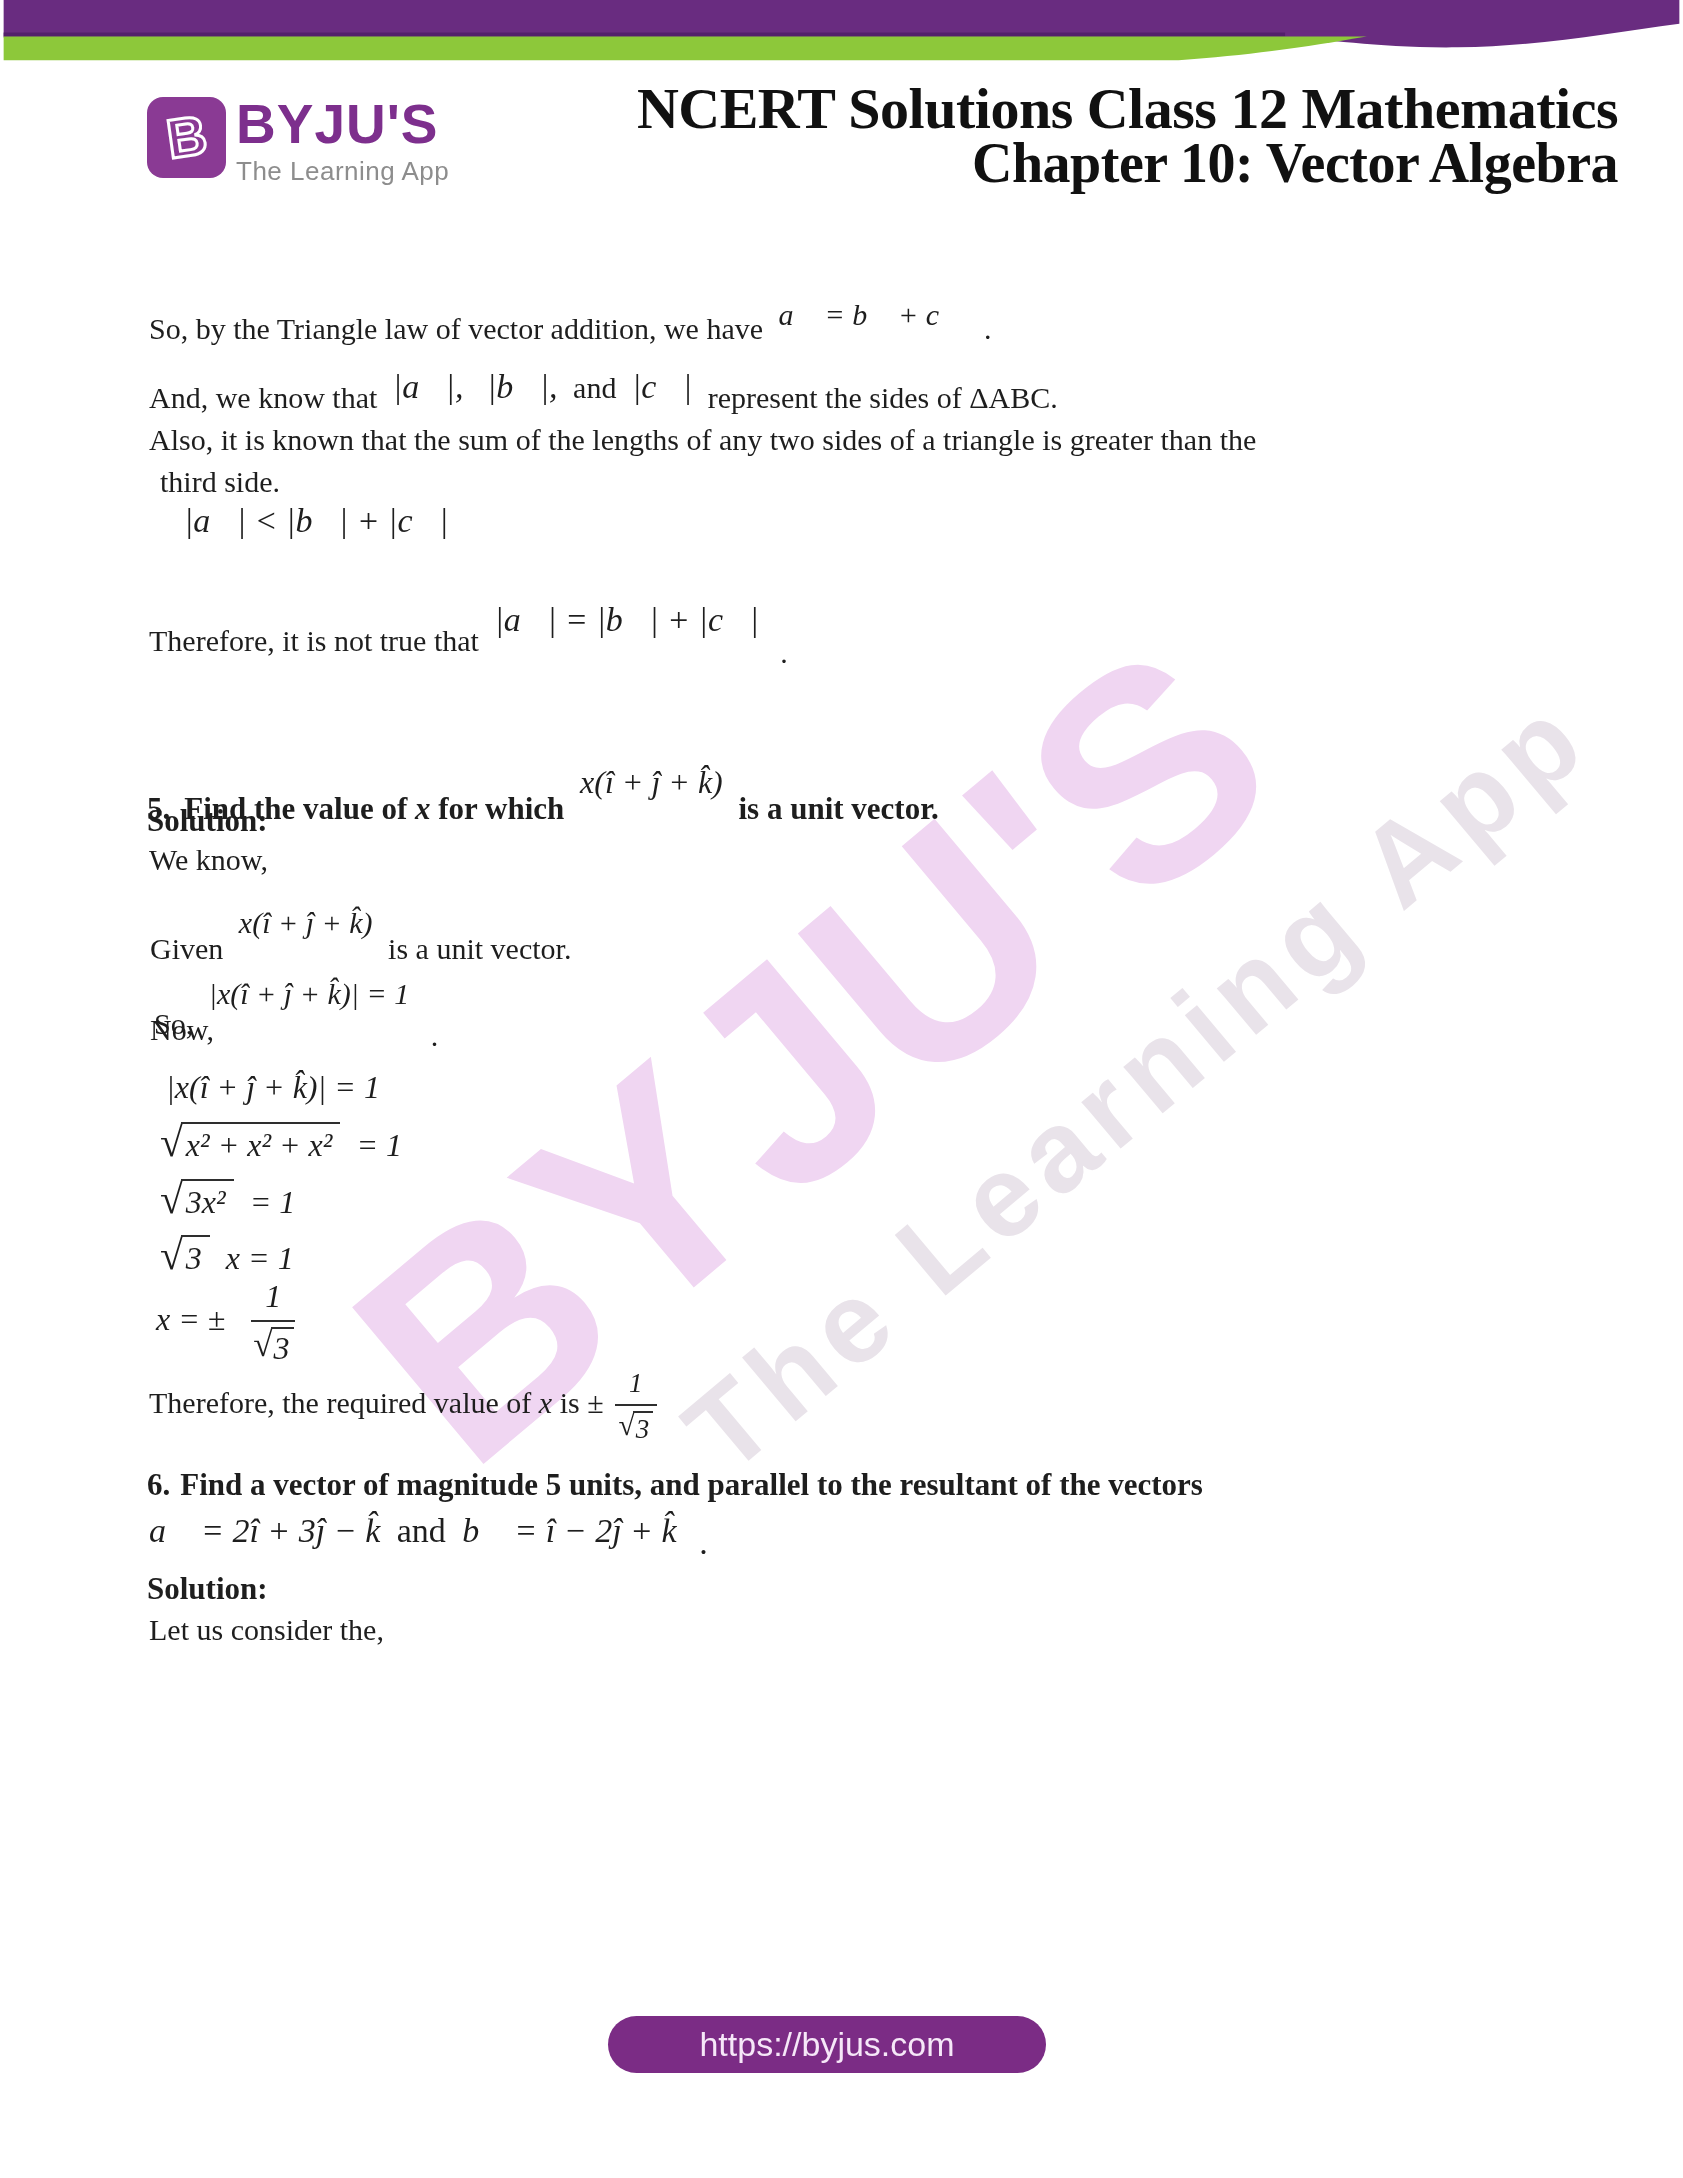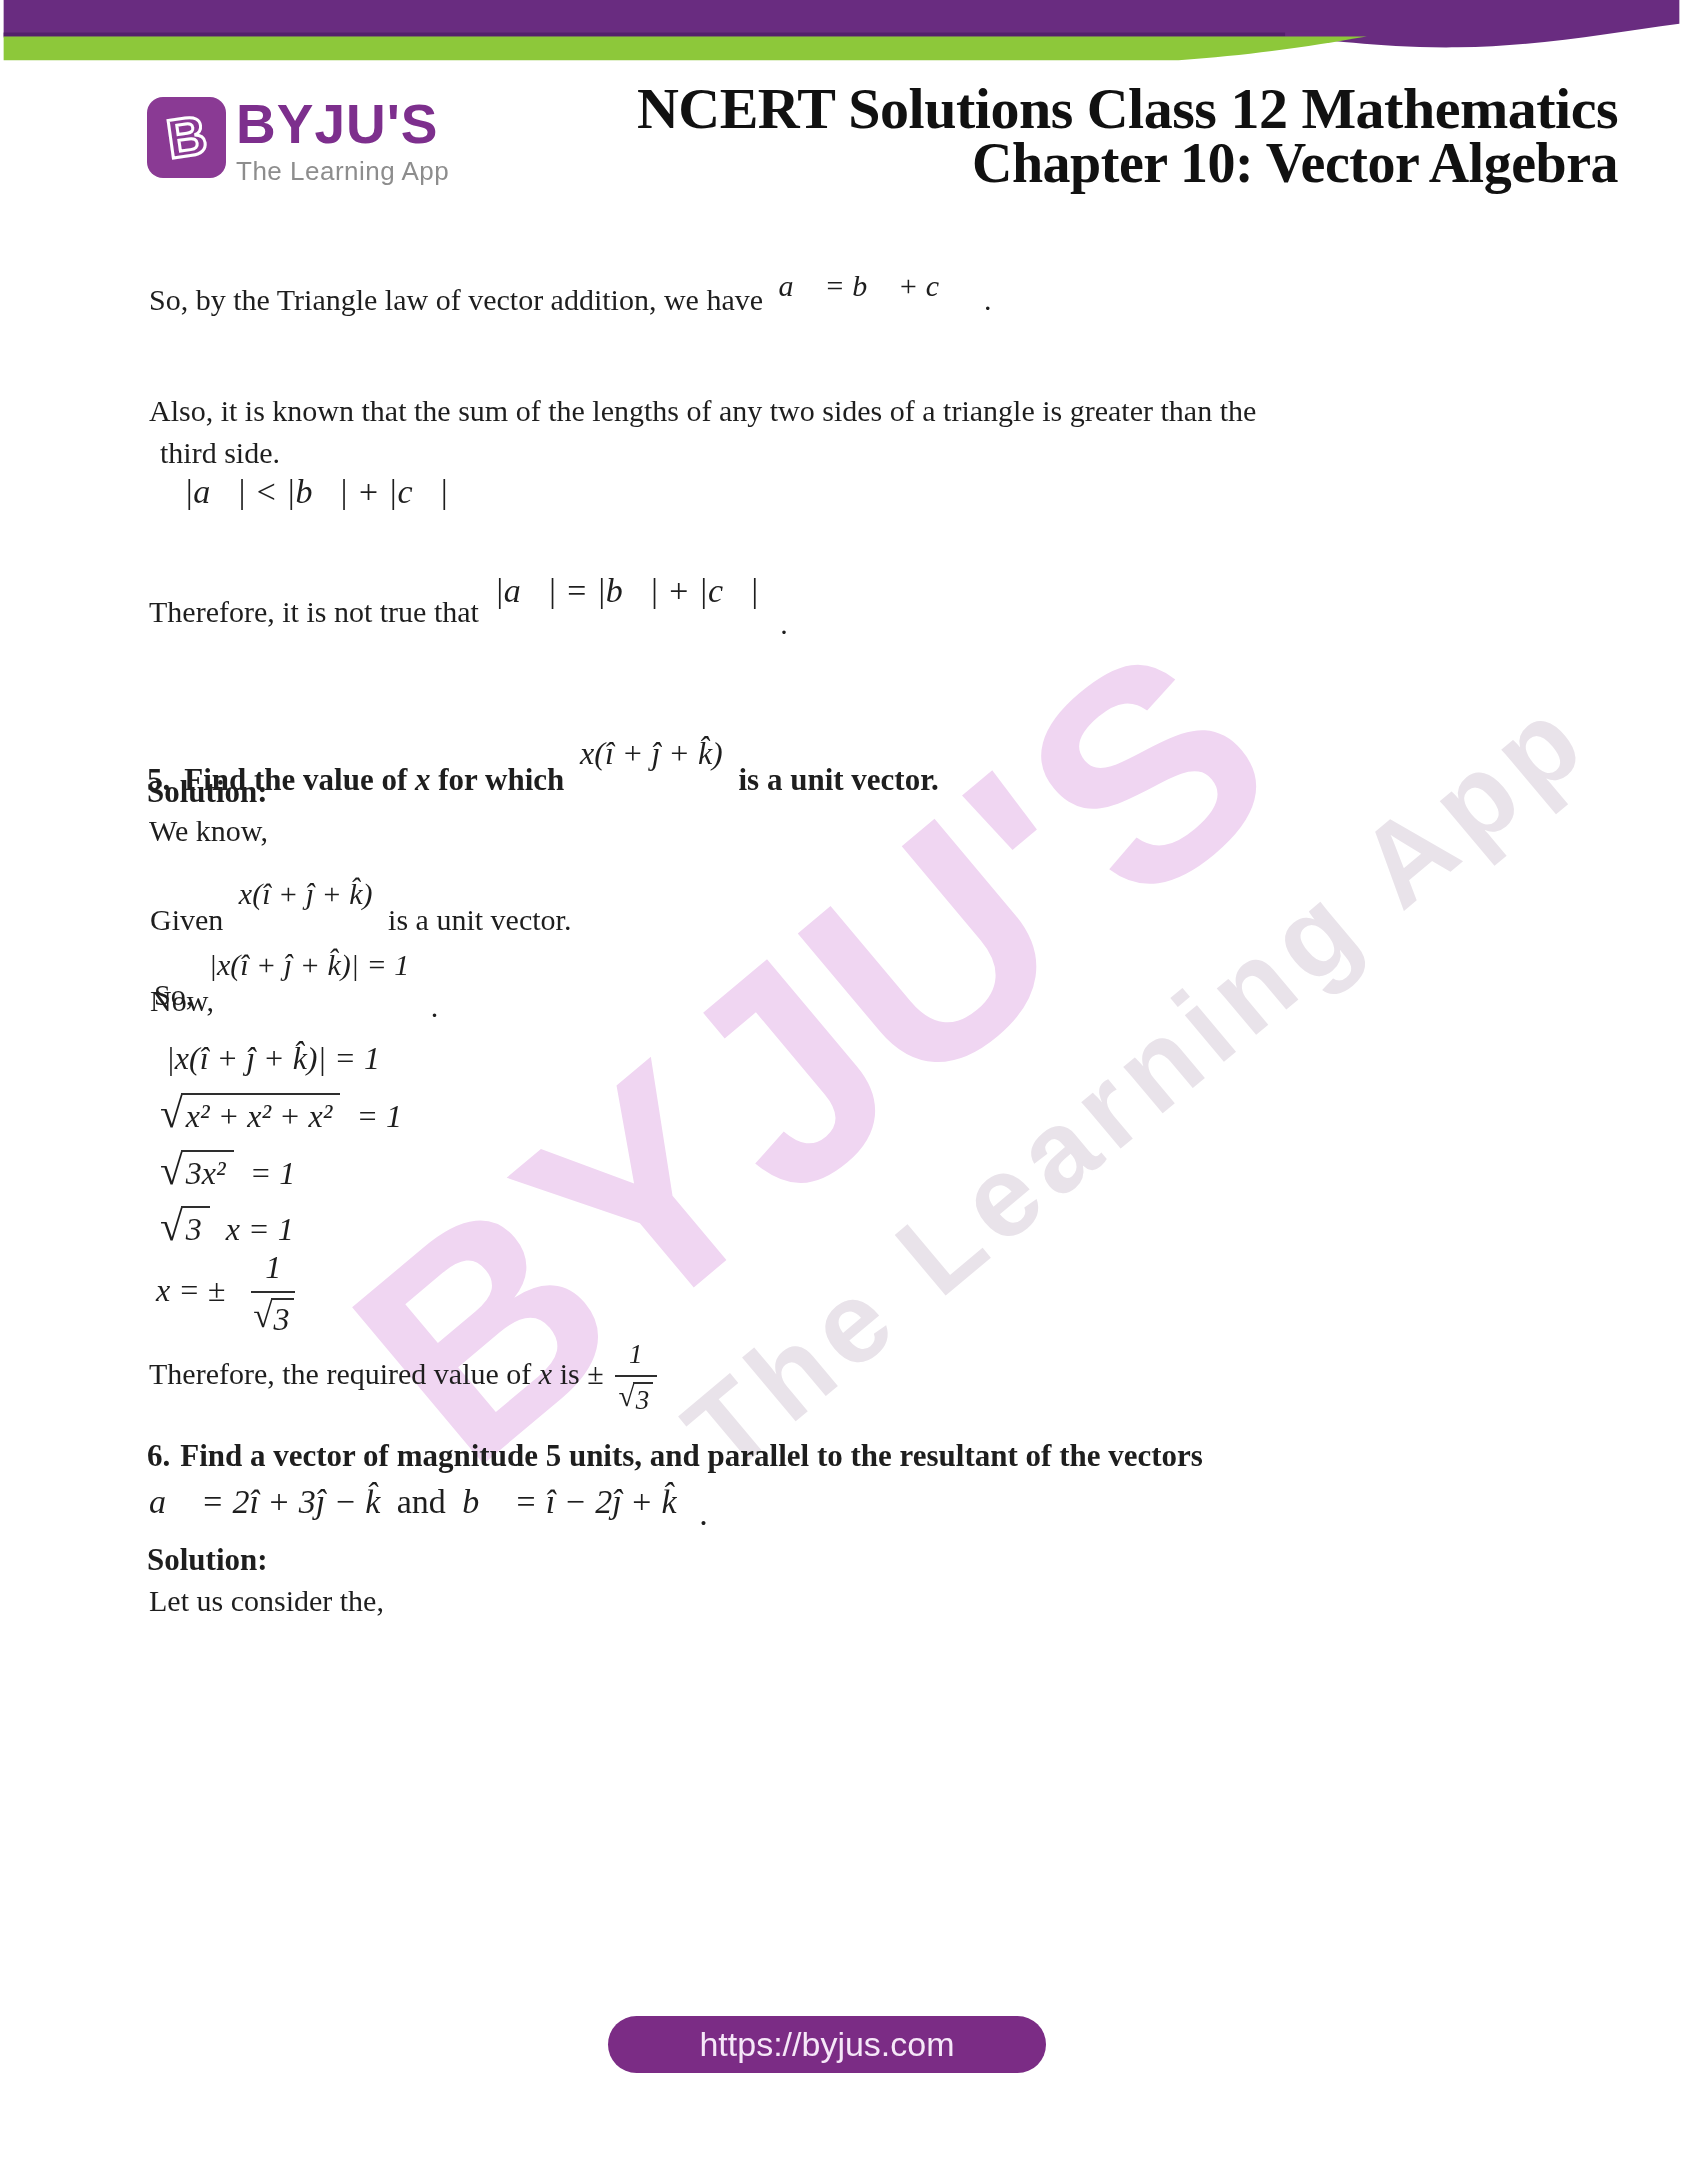"So, by the Triangle law" .row { margin-top: none -> 29px }
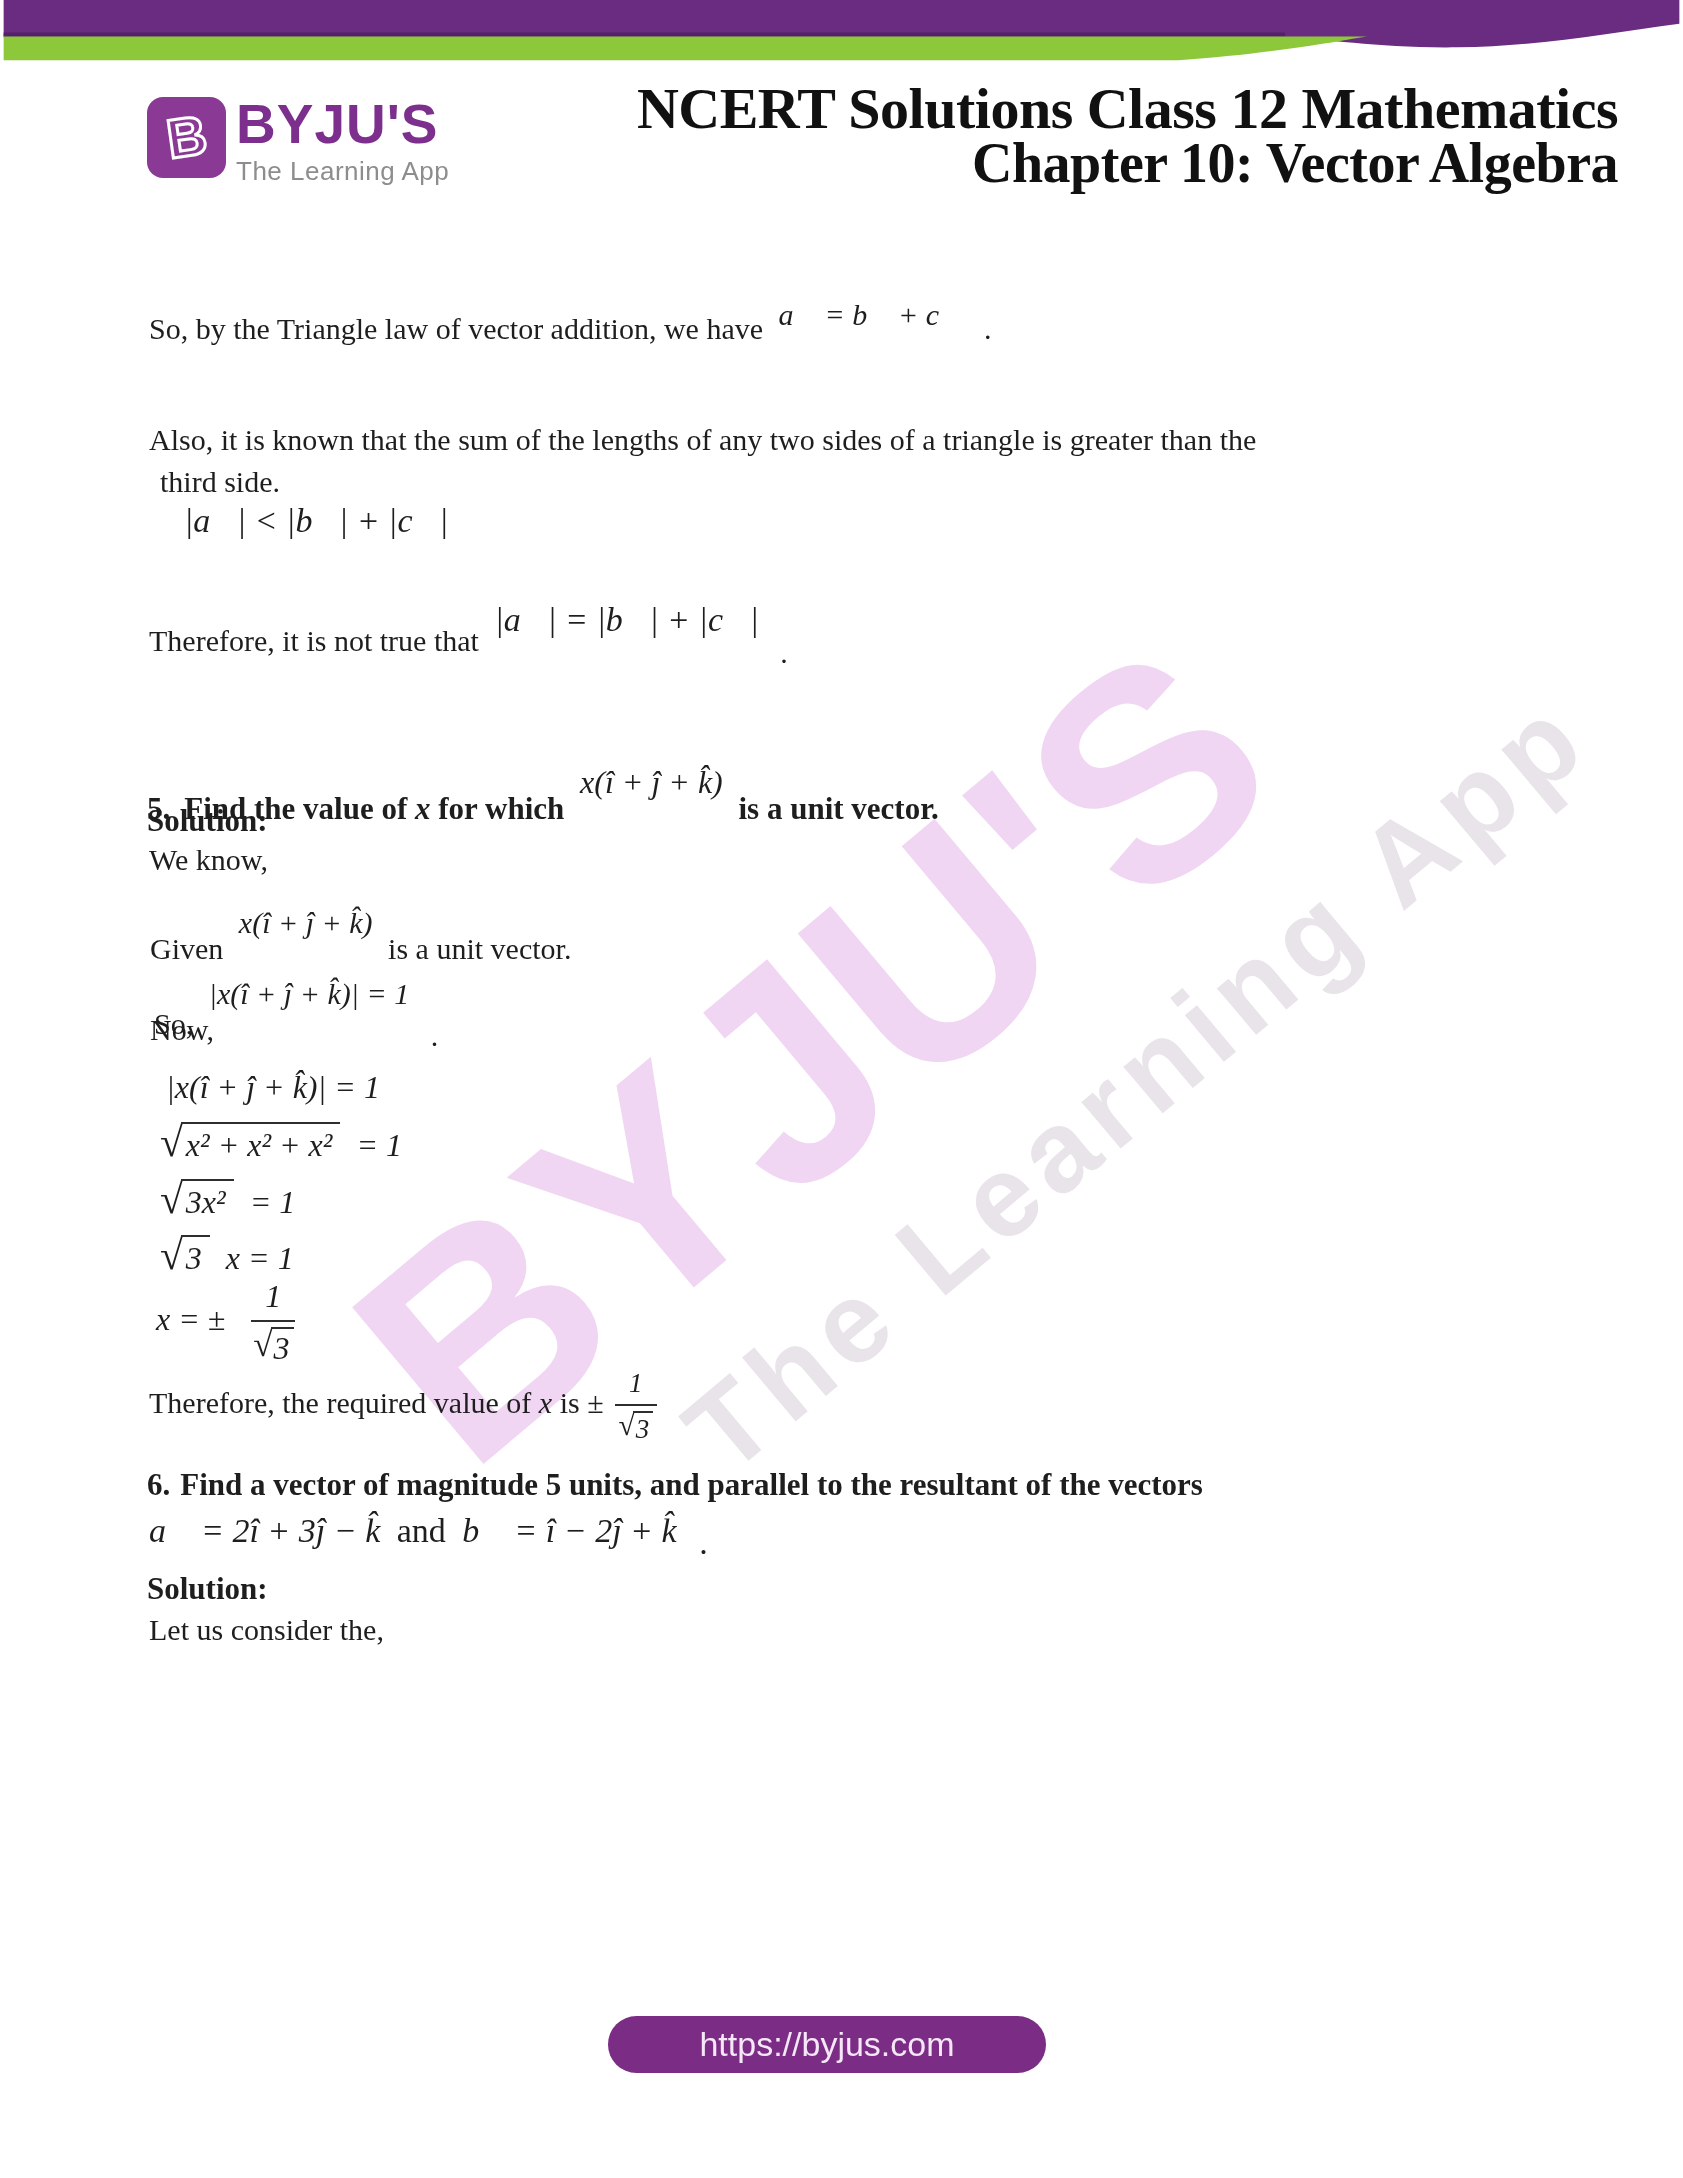"And, we know that |a⃗|," div.row { html: none -> <div> <span>And, we know that</span> <span>|a⃗|,</span> <span>|b⃗|,</span> <span>and</span> <span>|c⃗|</span> <span>represent the sides of ΔABC.</span> </div> }
